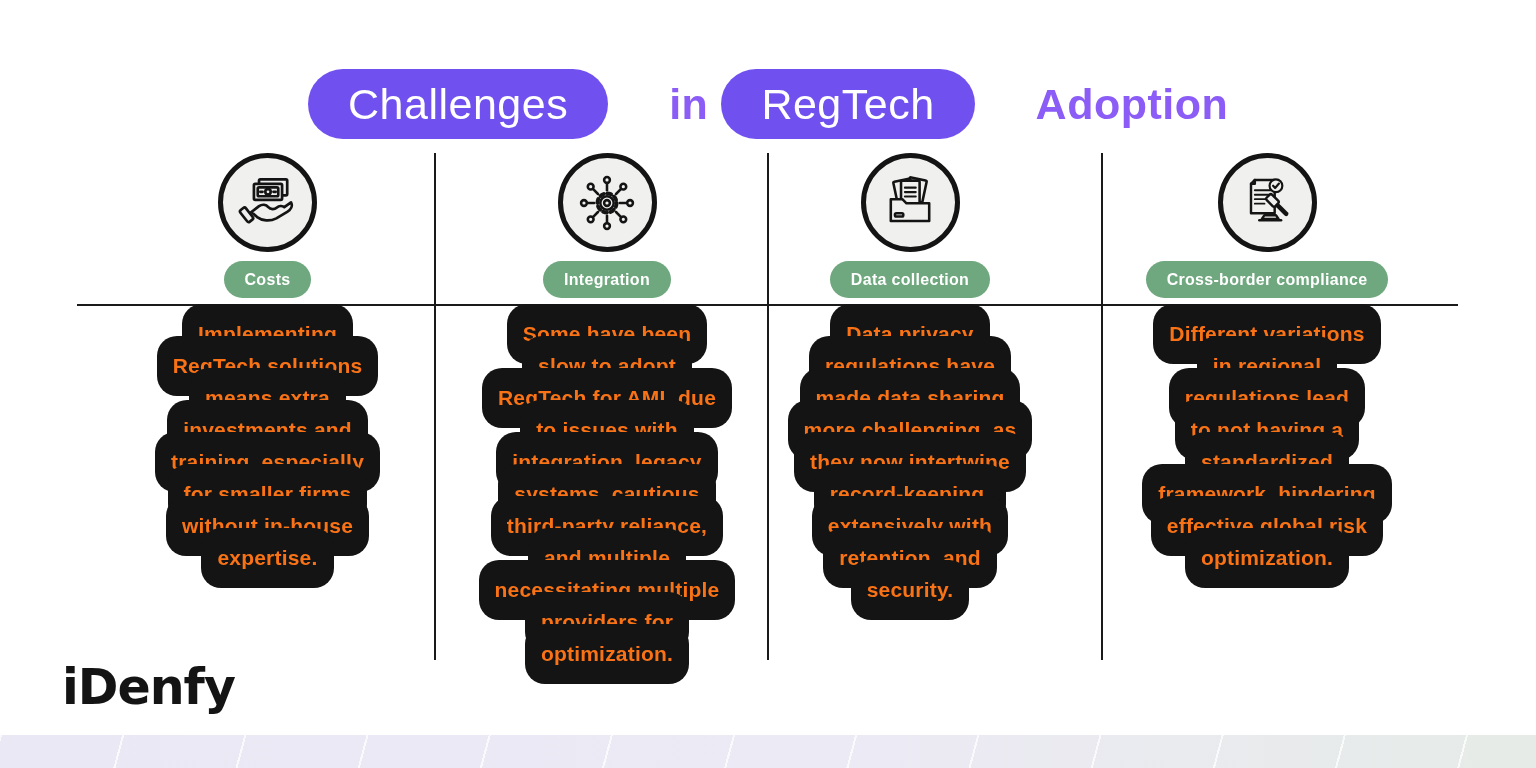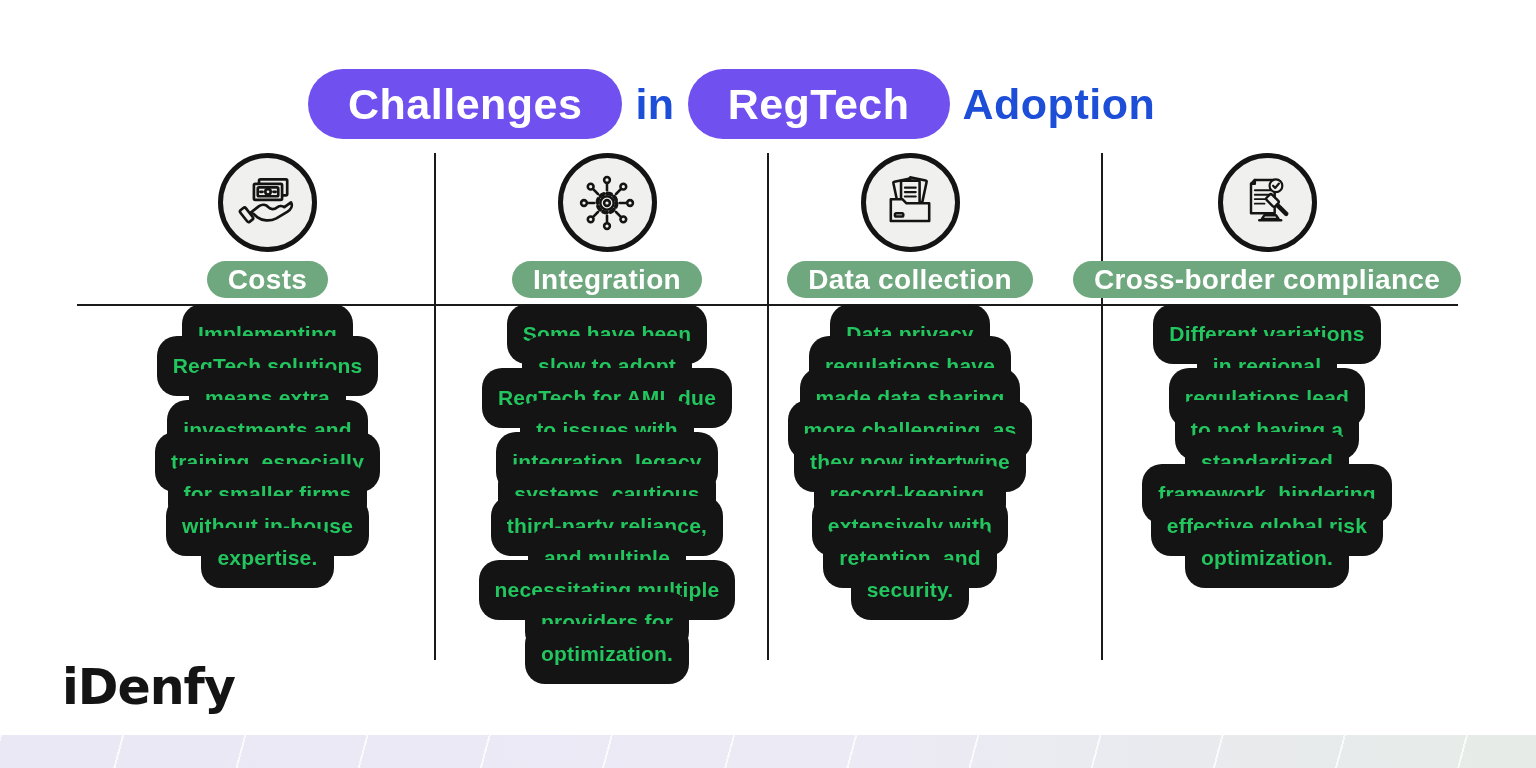"Challenges" .title-pill { font-weight: 700 -> 400 }
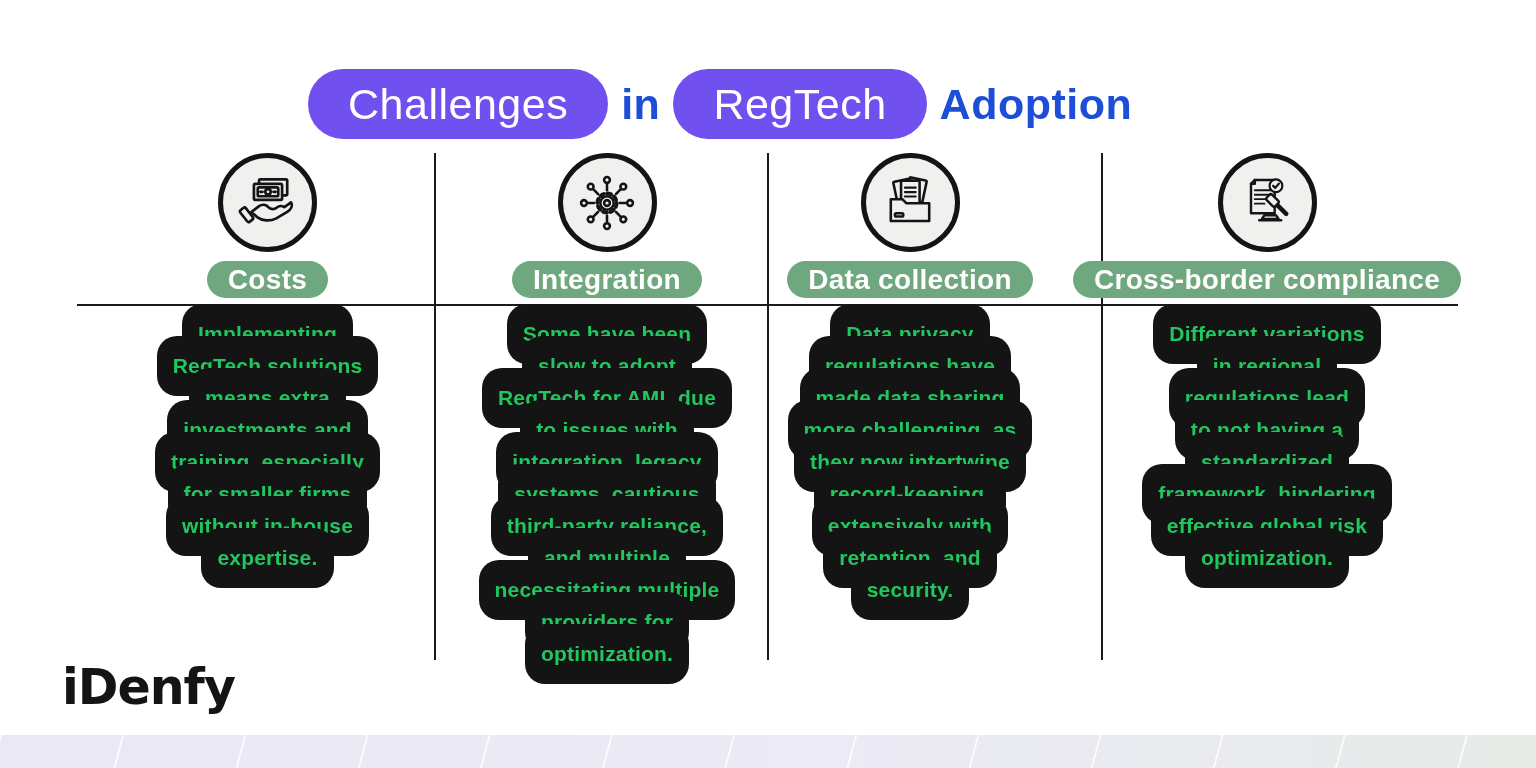"in" .title-plain { color: #1d4ed8 -> #8b5cf6; margin-left: none -> 48px }
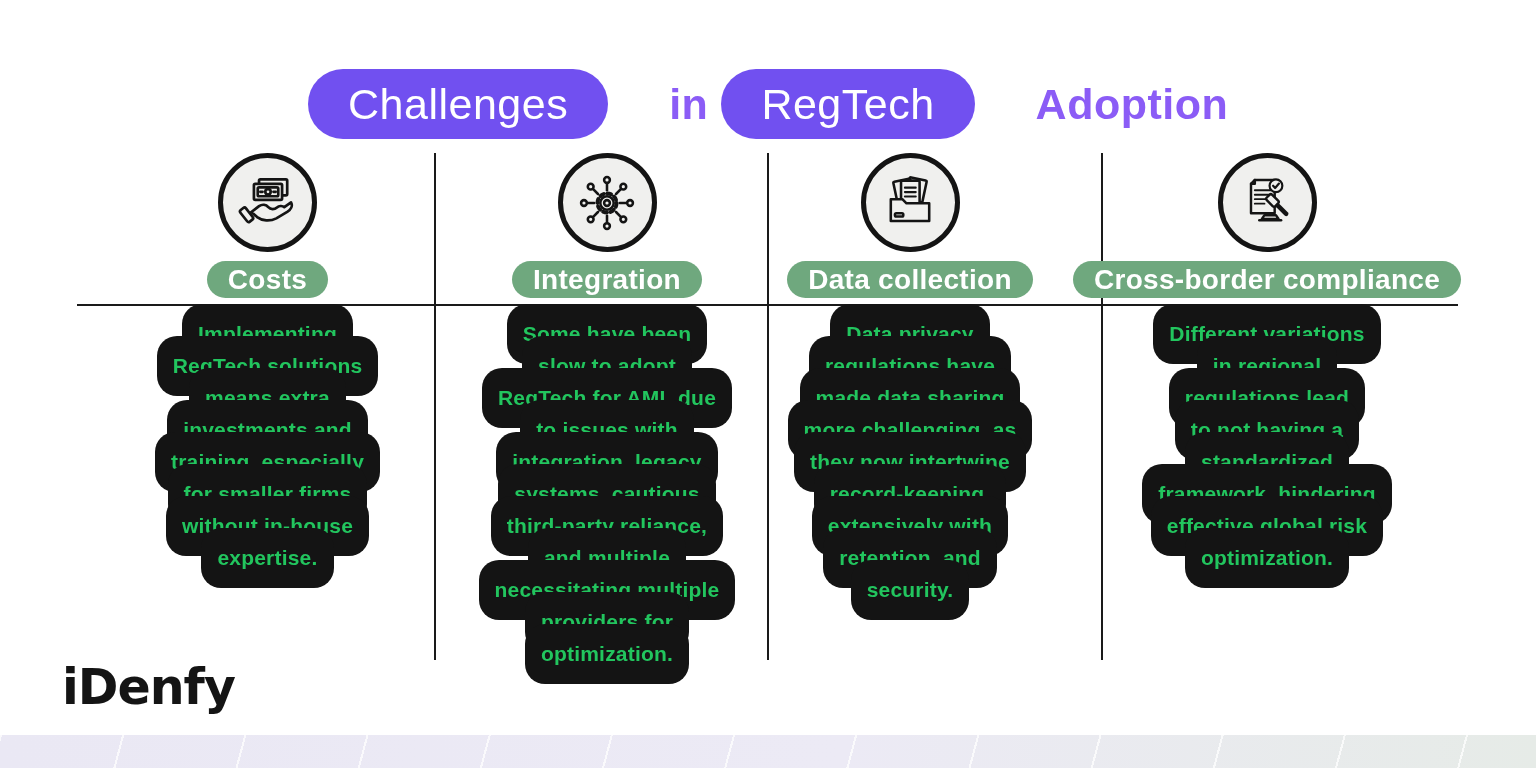"Costs" .label-text { font-size: 28px -> 16px }
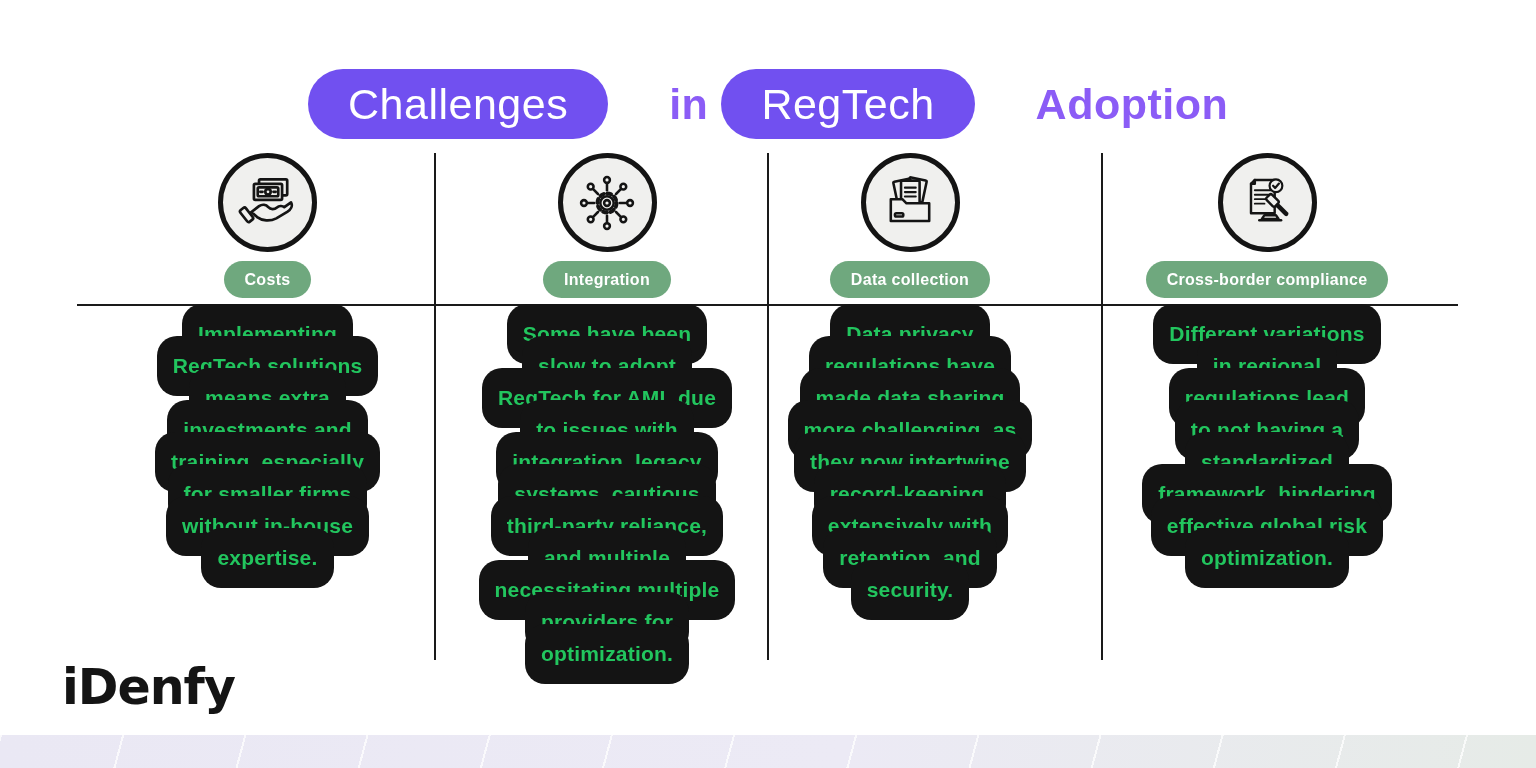"Implementing" .line-pill { color: #22c55e -> #f97316 }
